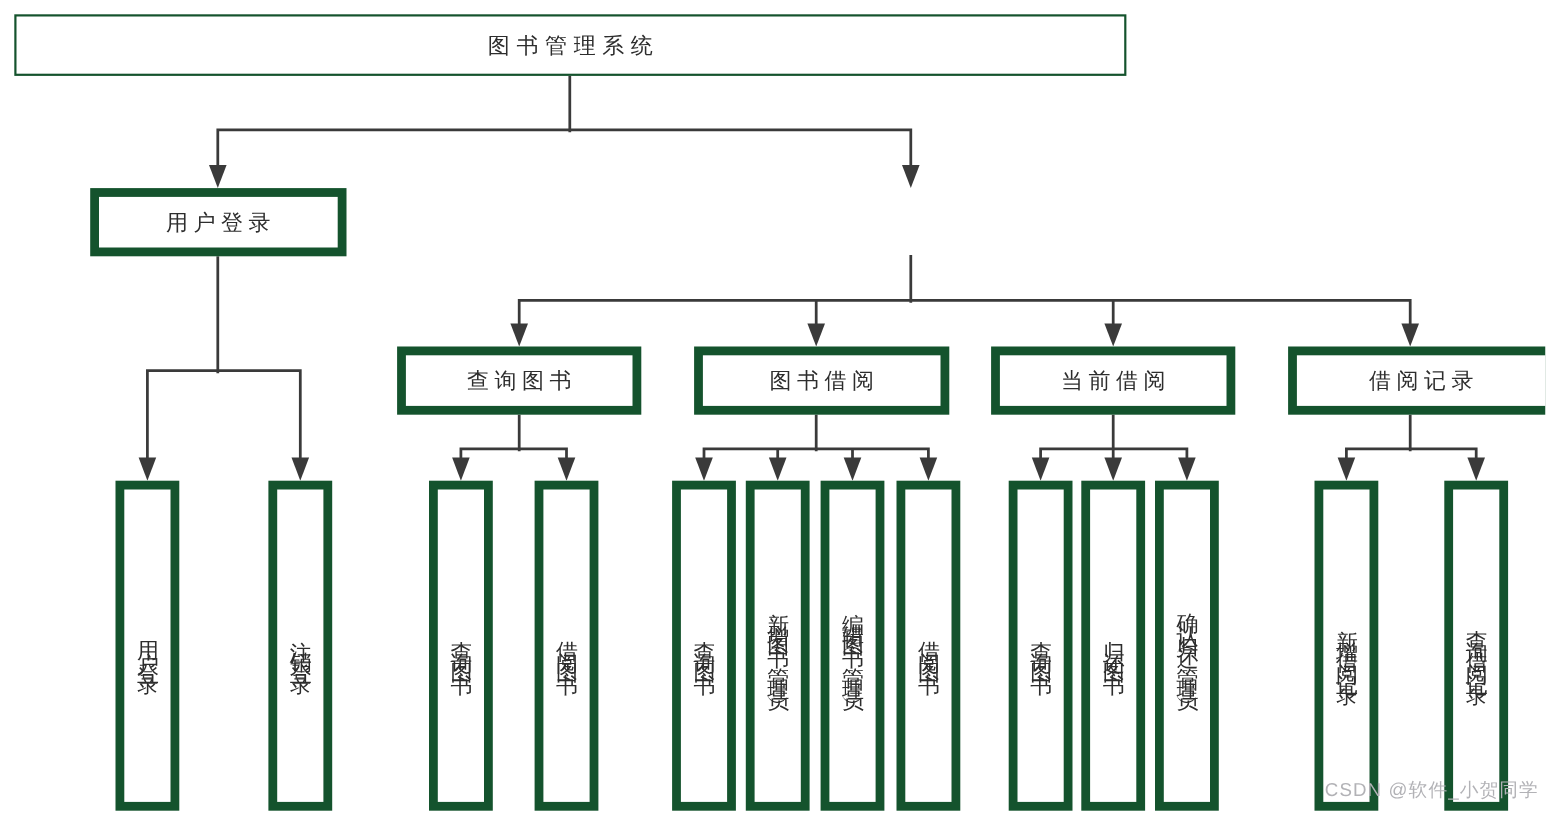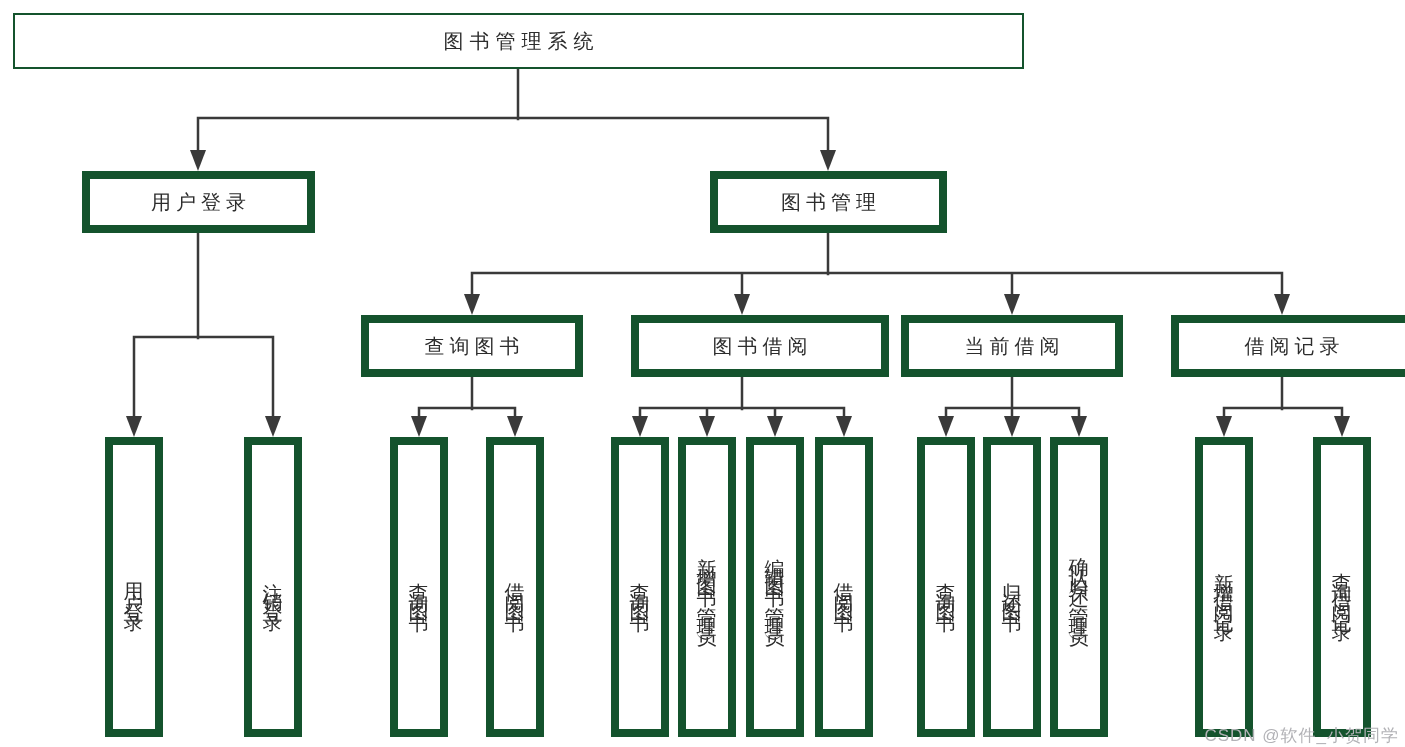"图书管理" div.node { html: <div> <span>图书管理</span> </div> -> none }
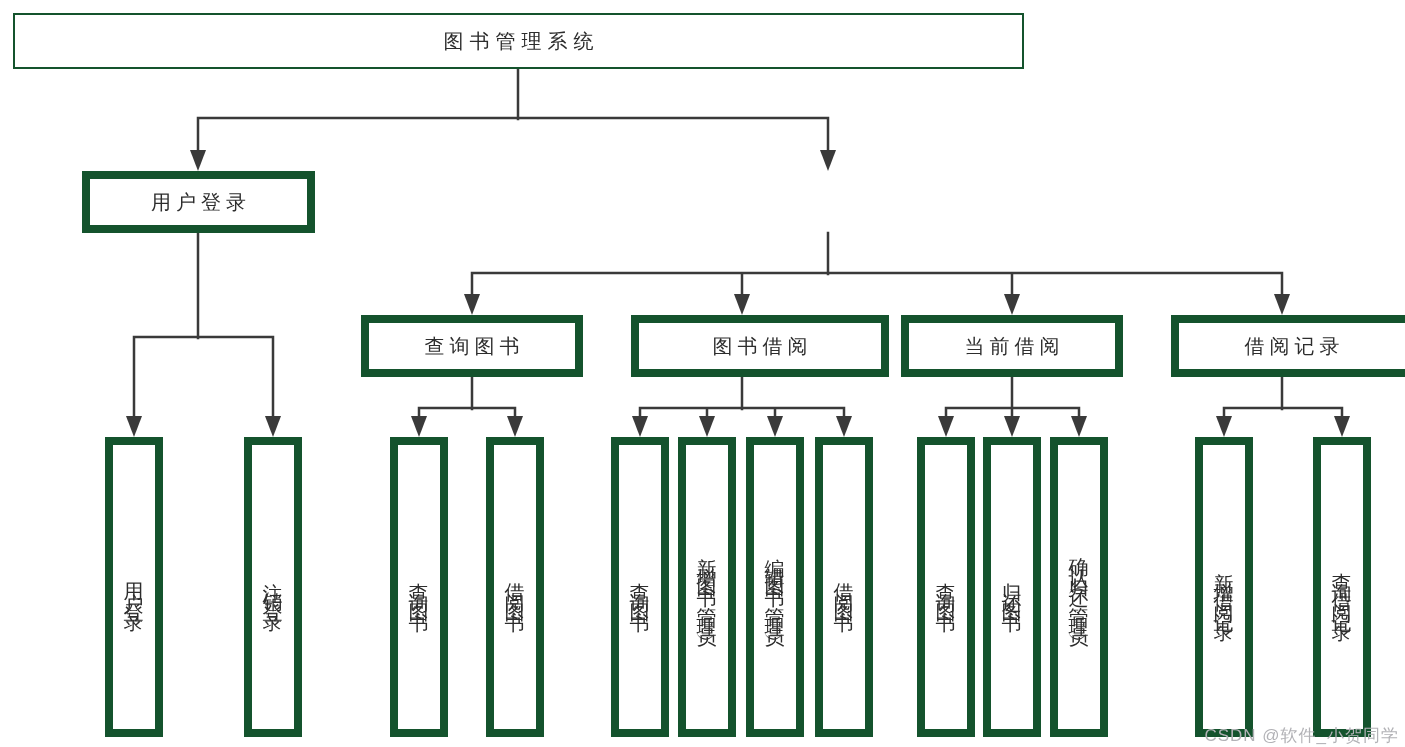"图书借阅" div.node { width: 258px -> 232px }
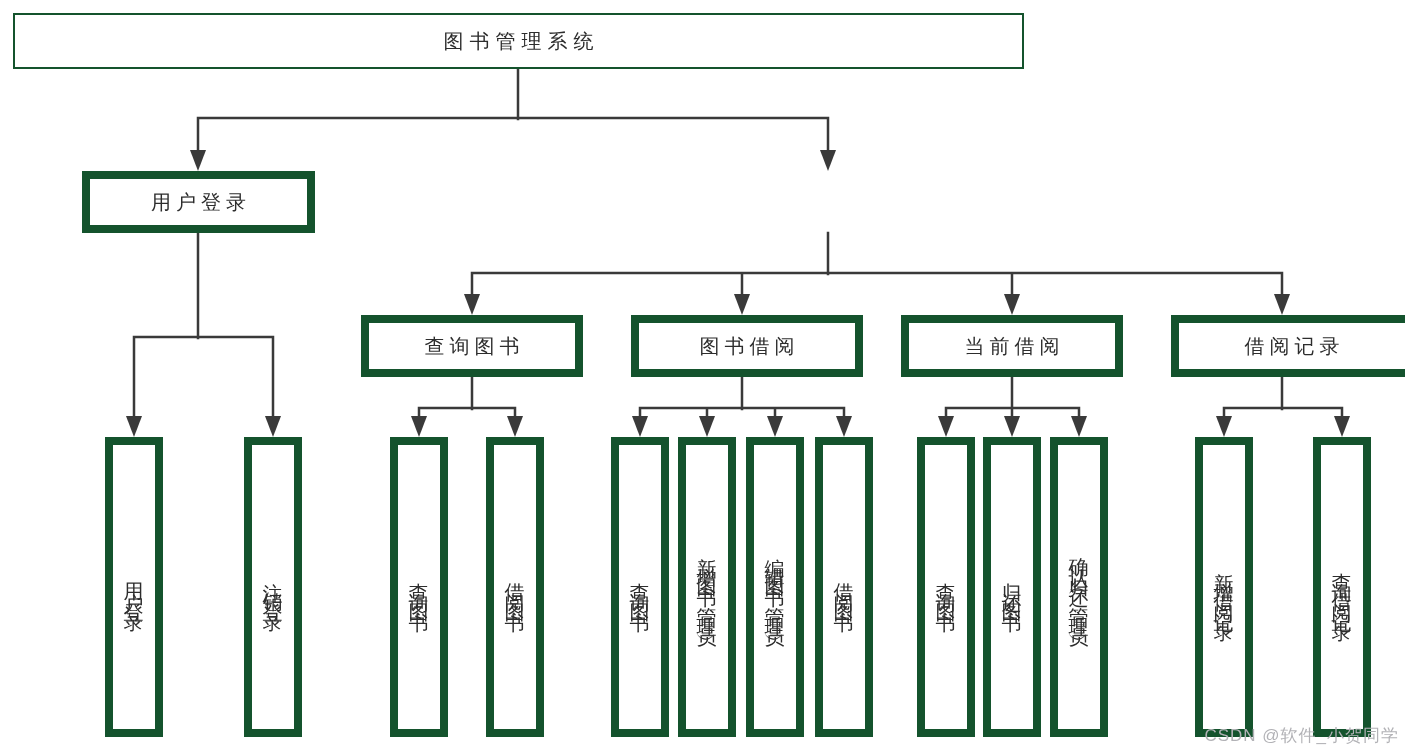"CSDN @软件_小贺同学" .watermark { bottom: 0 -> 17px }
